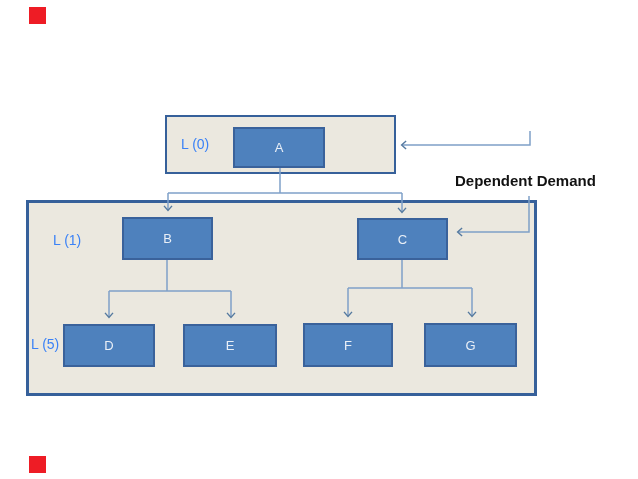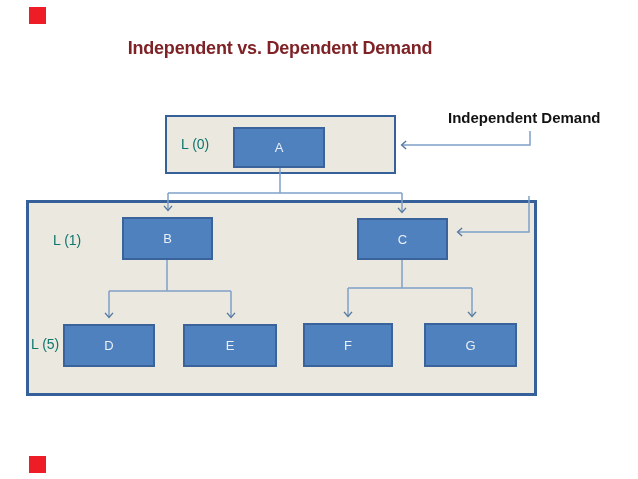"Independent vs. Dependent Demand" div.slide-title { html: <div>Independent vs. Dependent Demand</div> -> none }
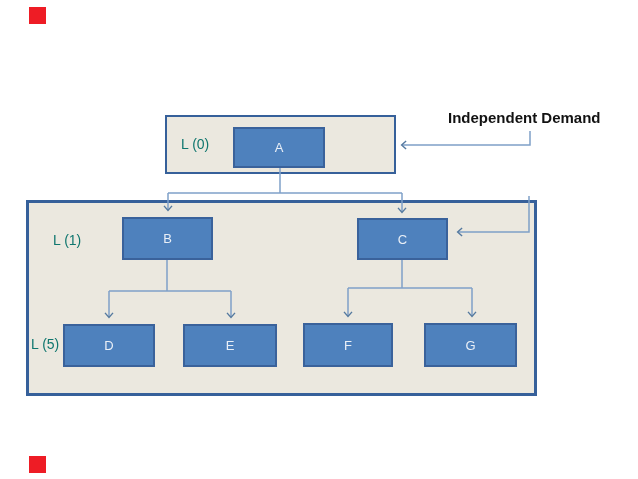"Independent Demand" div.annotation { html: <div>Independent Demand</div> -> none }
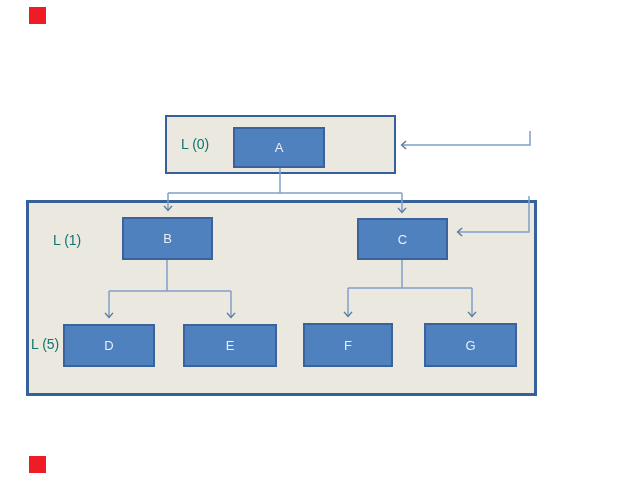"L (0)" .level-label { color: #0f766e -> #3b82f6 }
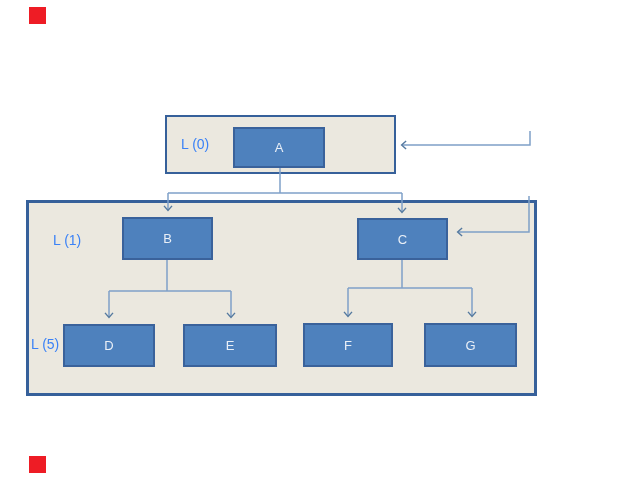"Dependent Demand" div.annotation { html: none -> <div>Dependent Demand</div> }
